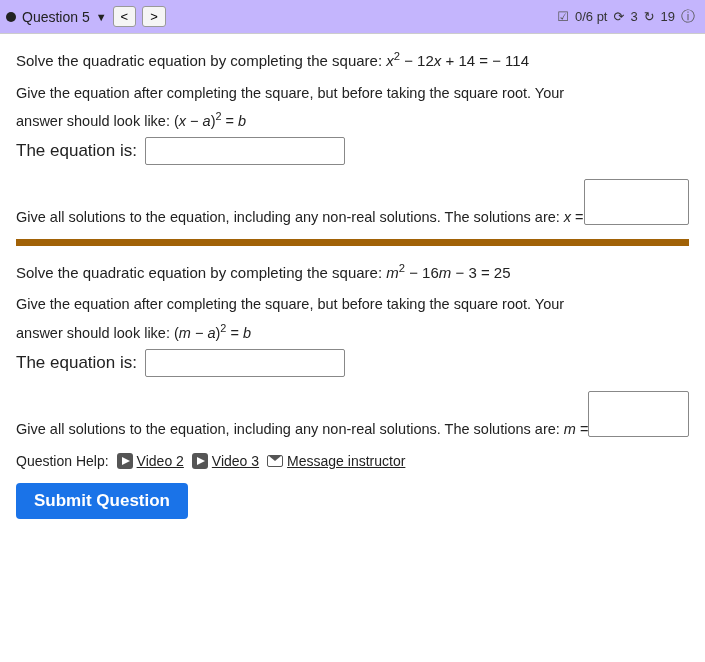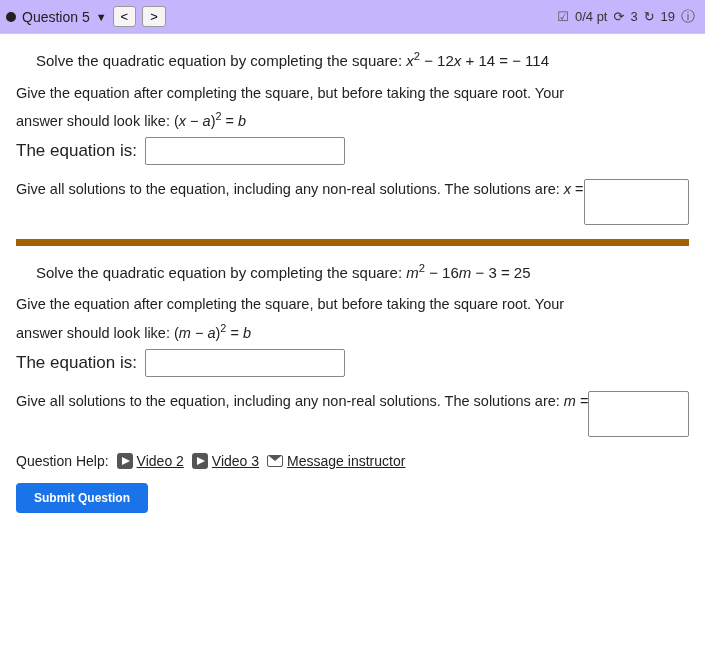"0/4 pt" span { text: 0/4 -> 0/6 }
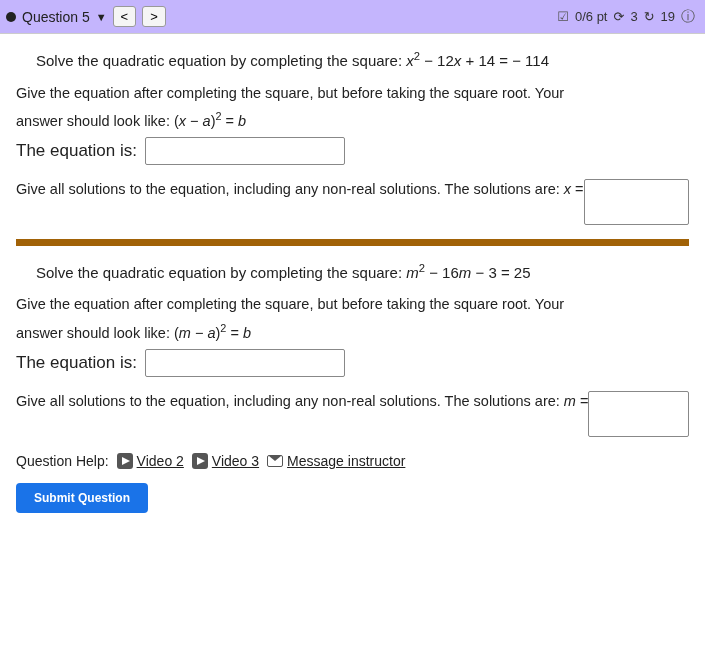"Solve the quadratic equation by" .problem-text { margin-left: 20px -> none }
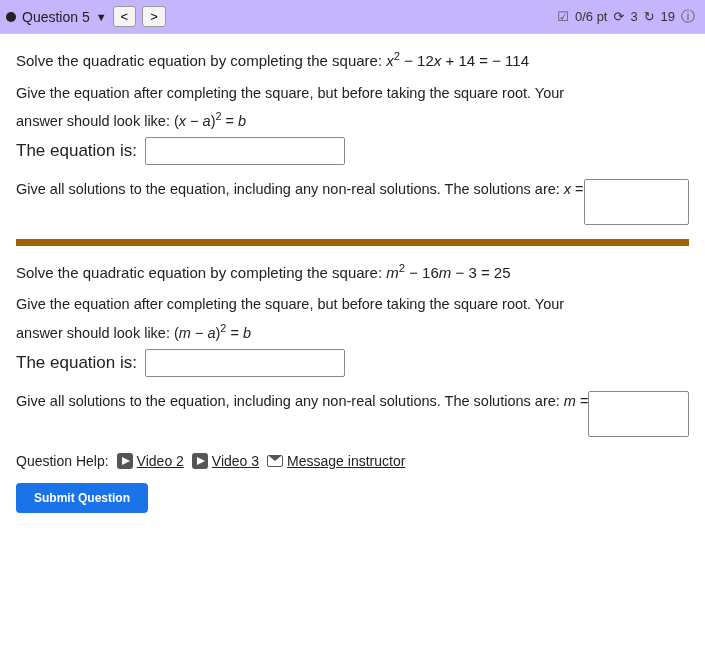"Give all solutions to the" .solutions-row { align-items: flex-start -> flex-end }
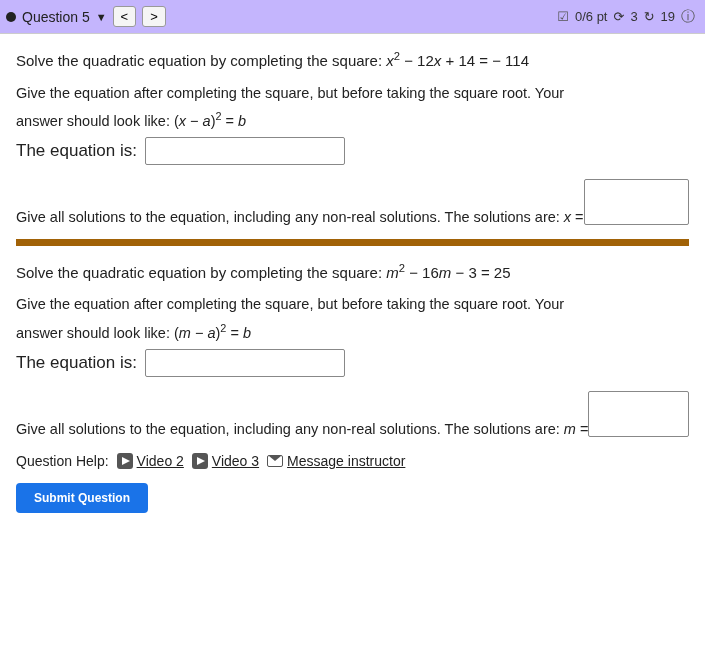"Submit Question" .submit-btn { font-size: 12px -> 17px }
